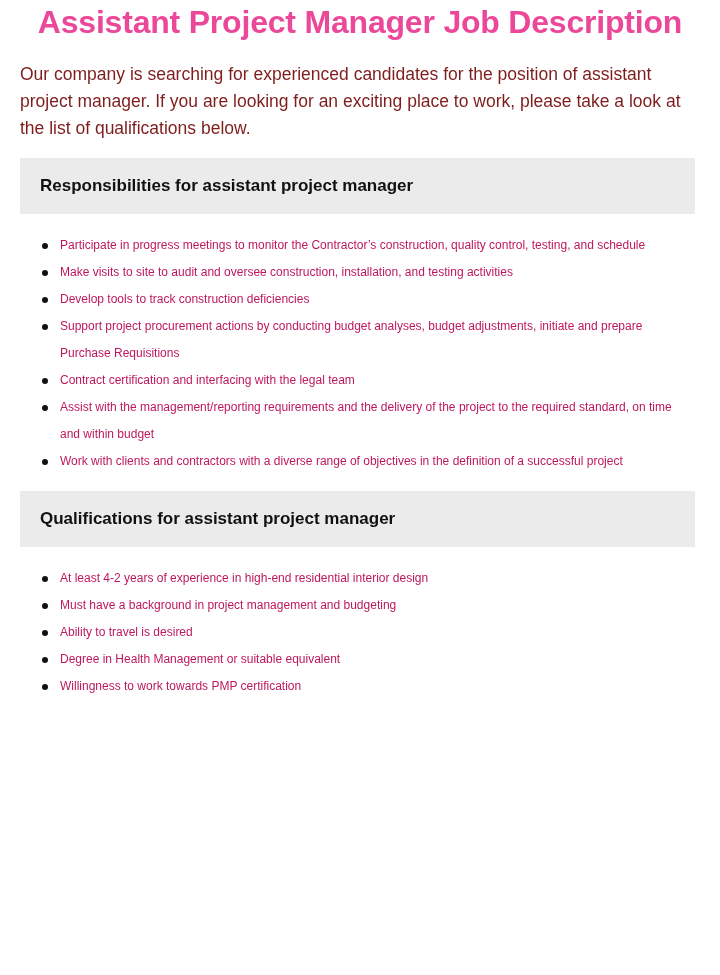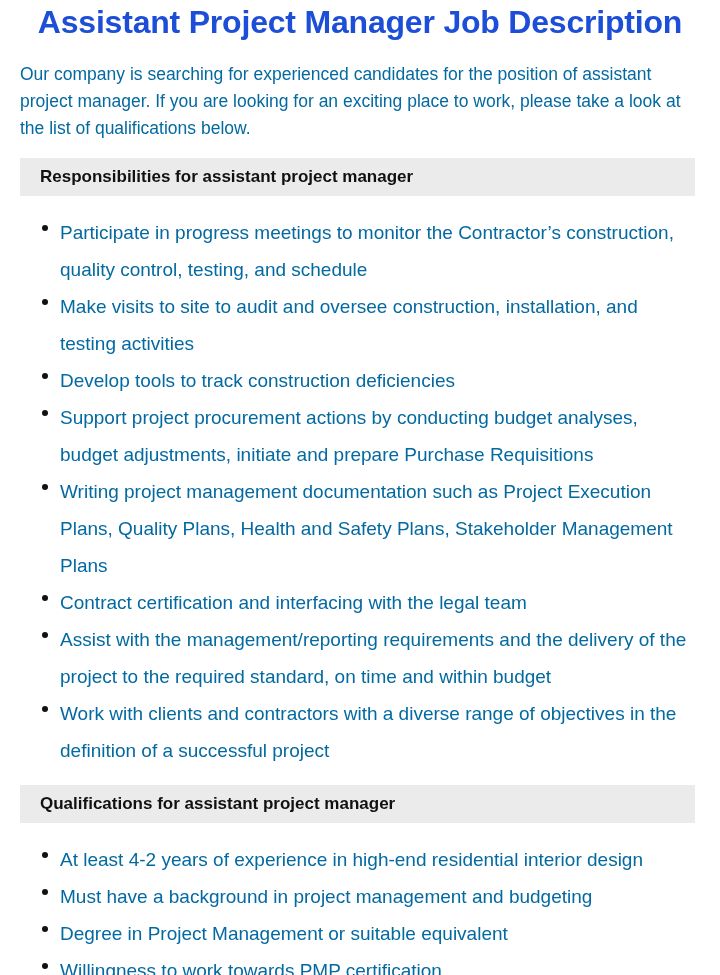"Assistant Project Manager Job" .title { color: #1d4ed8 -> #ec4899 }
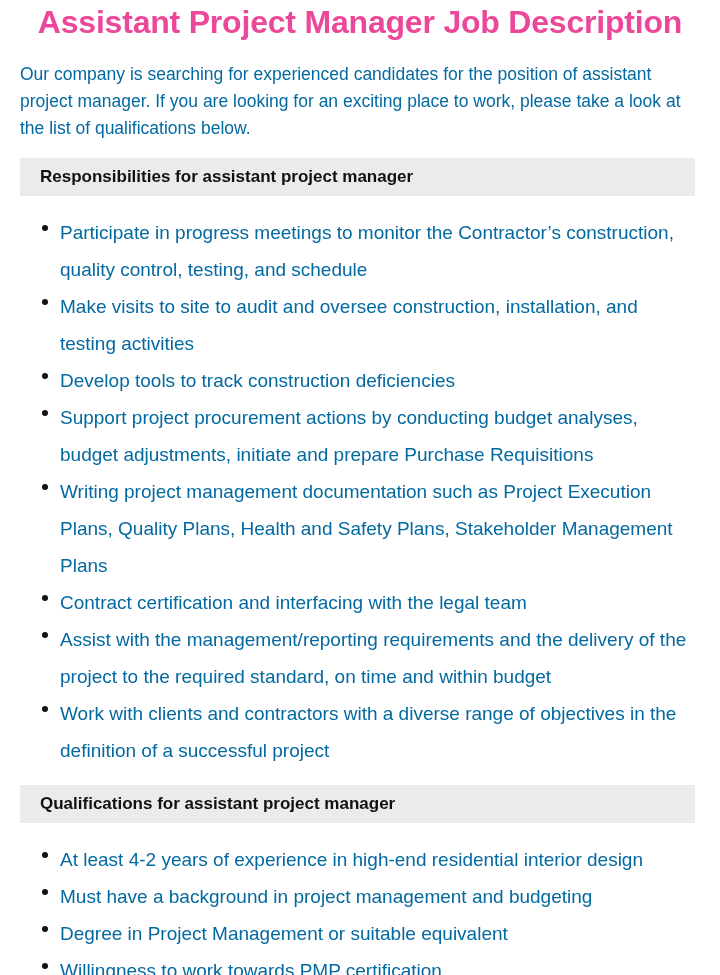"Our company is searching for" .intro { color: #0369a1 -> #7f1d1d }
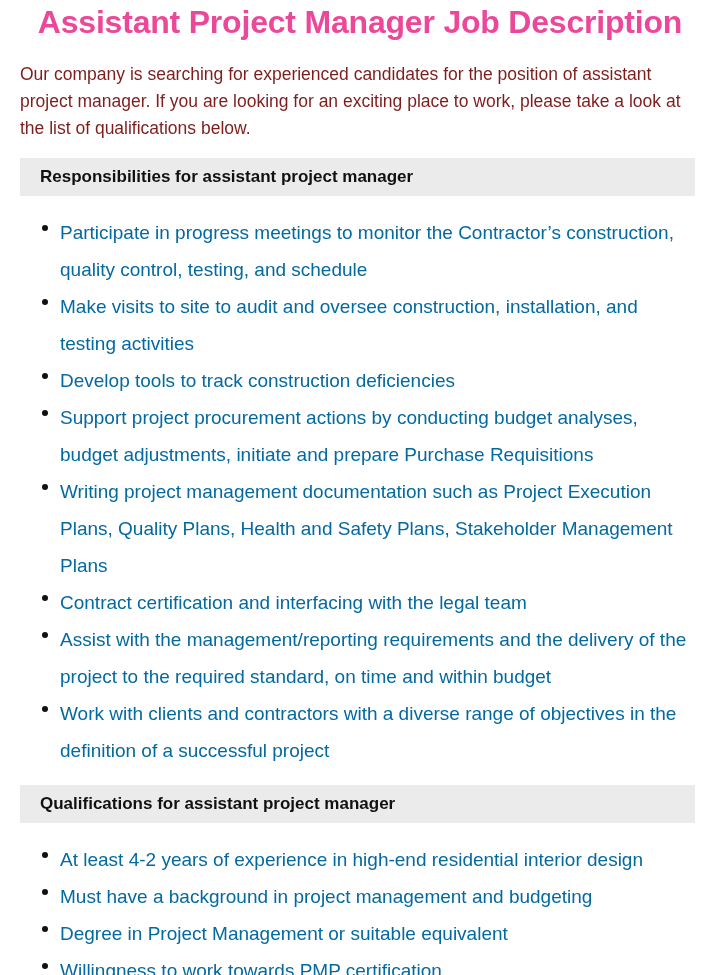"Responsibilities for assistant project" .section-header { height: 38px -> 56px }
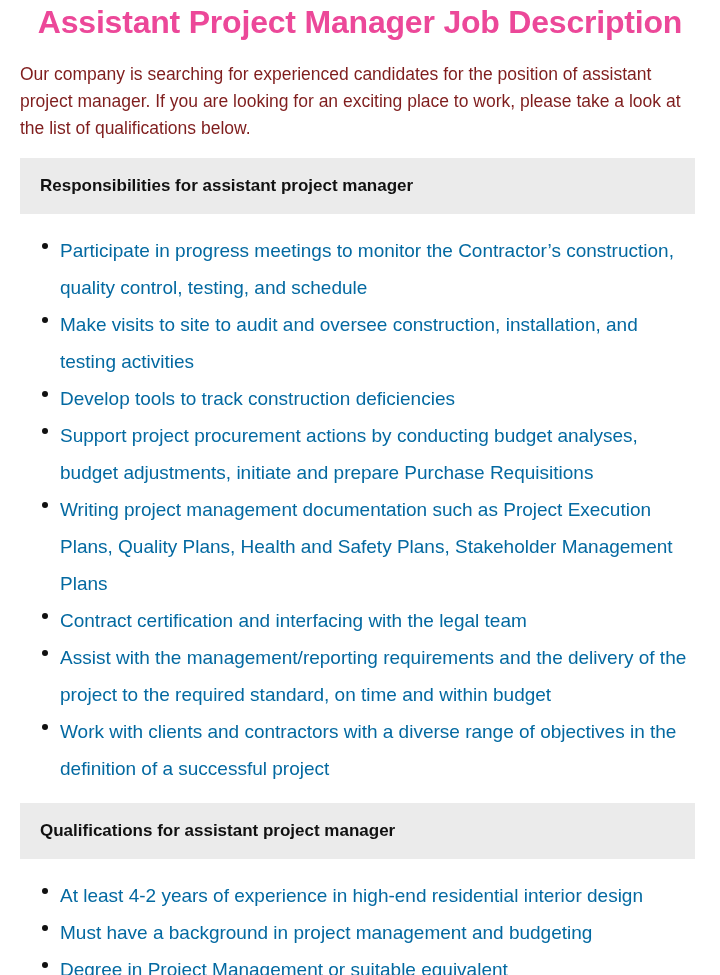"Participate in progress meetings to" ul.items li { color: #0369a1 -> #be185d; font-size: 19px -> 12px; line-height: 37px -> 27px }
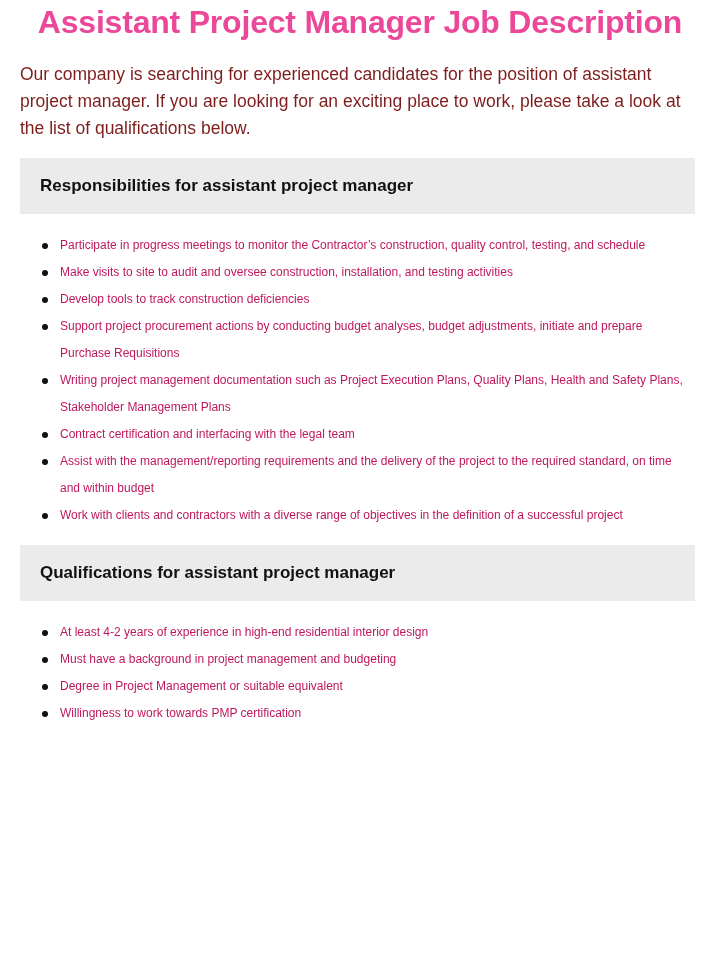"Writing project management documentation" li { html: <li><span></span><span>Writing project management documentation such as Project Execution Plans, Quality Plans, Health and Safety Plans, Stakeholder Management Plans</span></li> -> none }
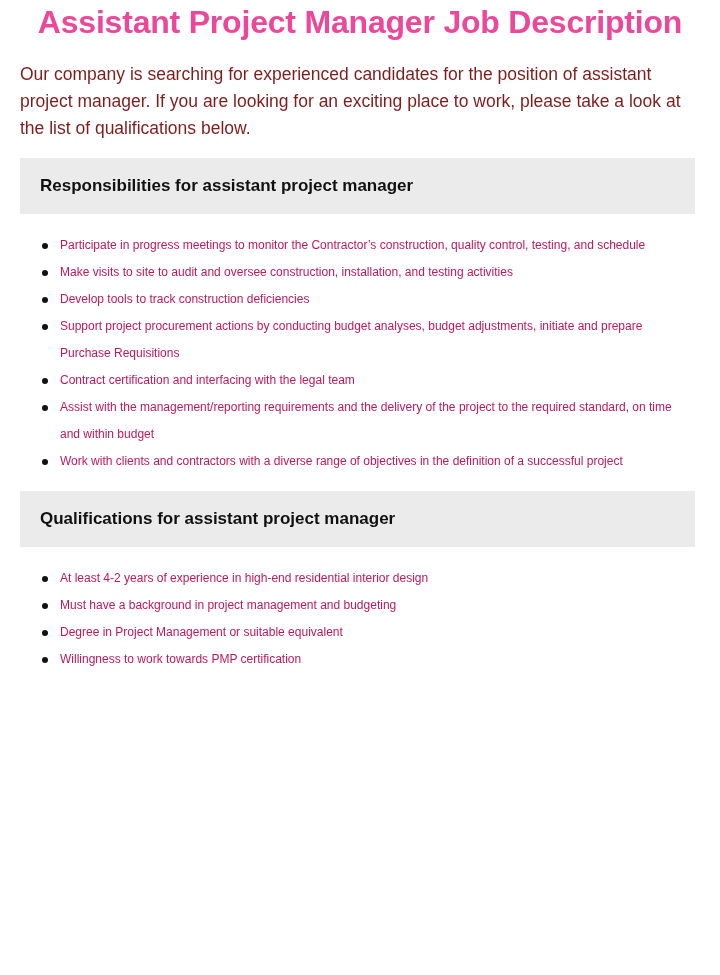"Ability to travel is desired" li { html: none -> <li><span></span><span>Ability to travel is desired</span></li> }
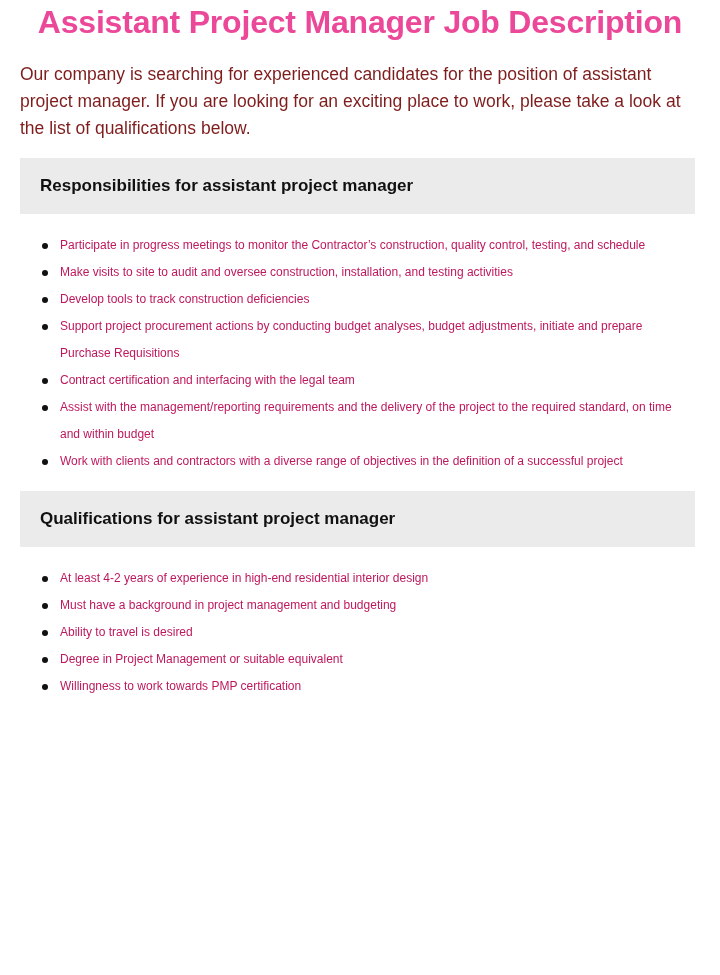"Degree in Project Management or" span { text: Project -> Health }
